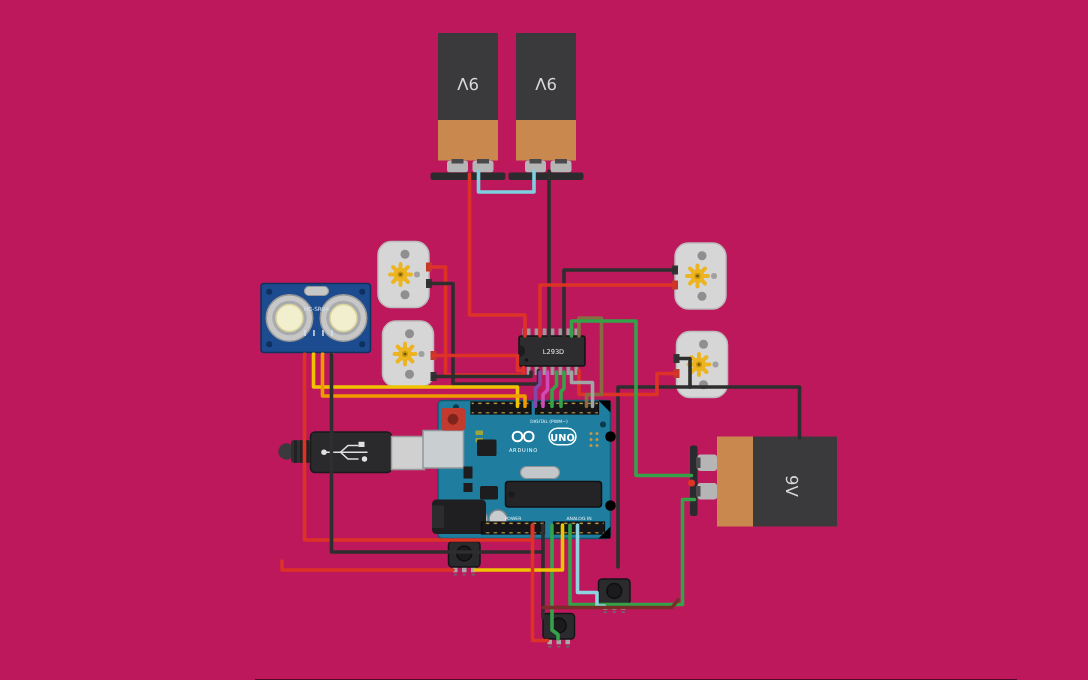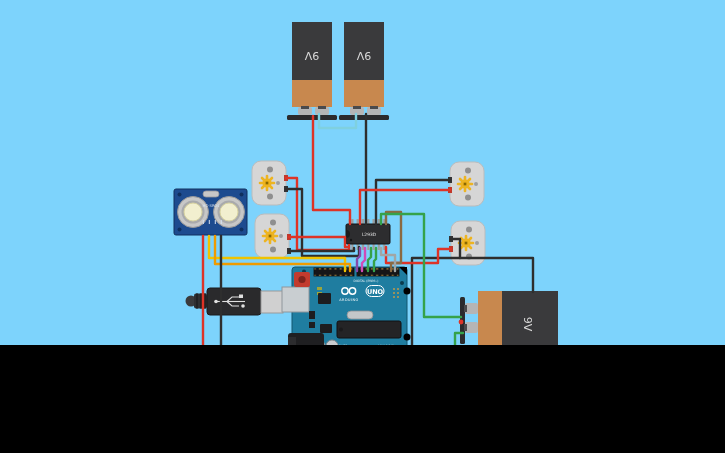"UNO" #stage { background: #7dd3fc -> #be185d; height: 345px -> 453px }
